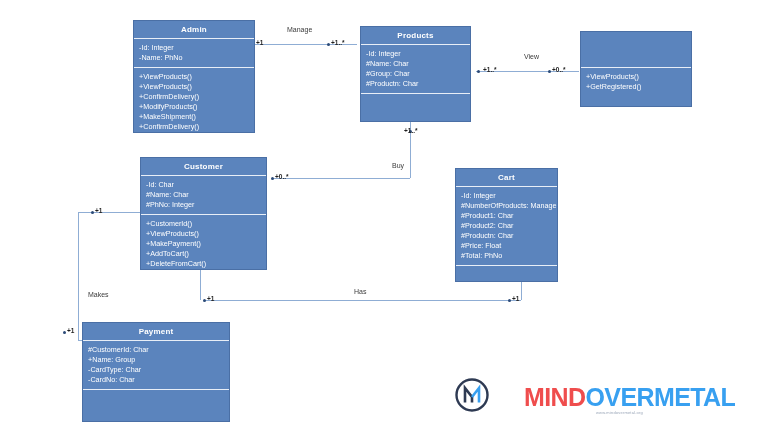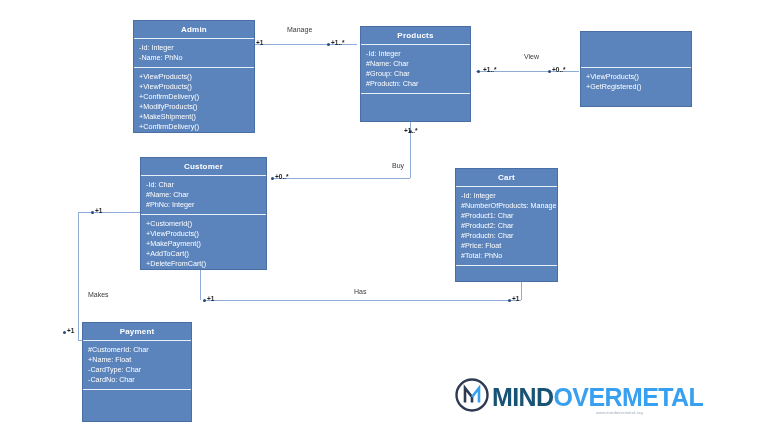"Payment" div.uml-class { width: 110px -> 148px }
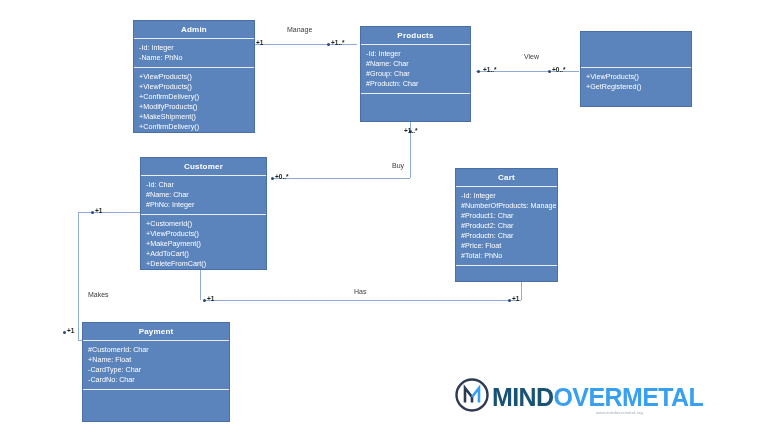"+Name: Float" div.uml-line { text: Float -> Group }
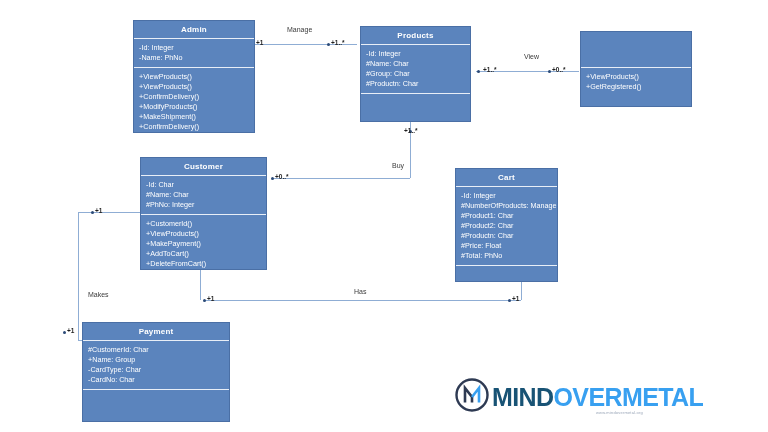"MIND" .wm-dark { color: #0c4a6e -> #ef4444; margin-left: none -> 32px }
